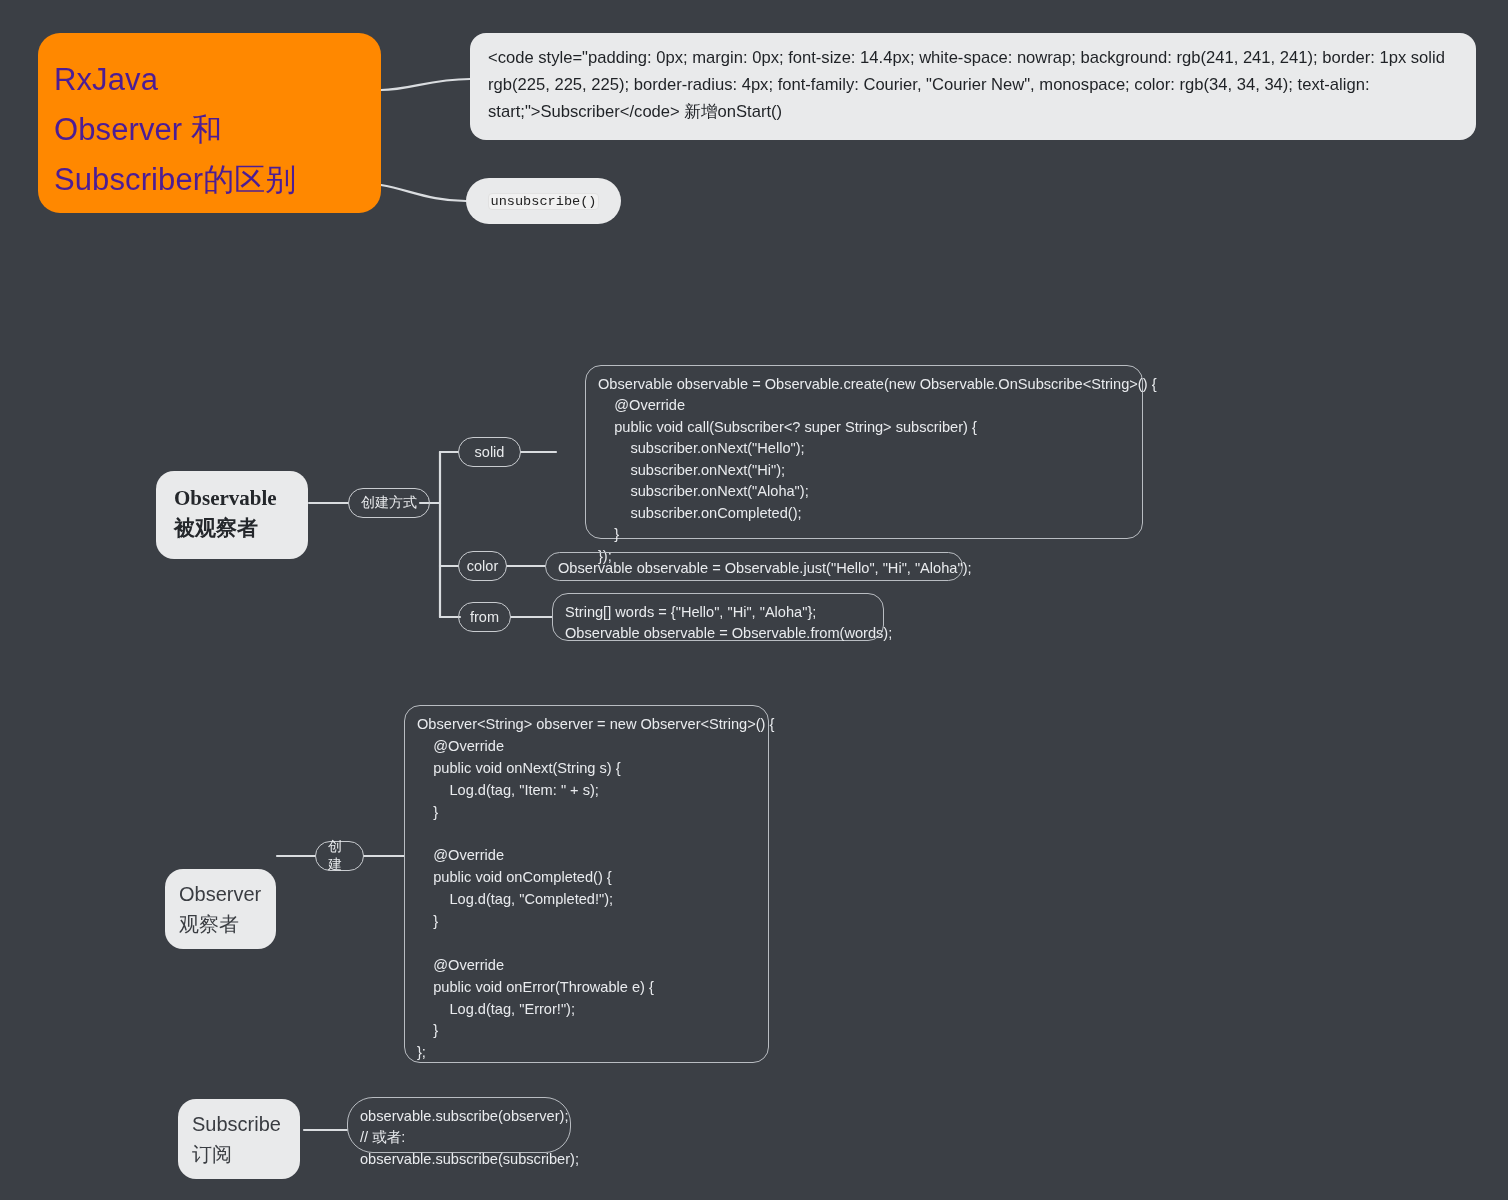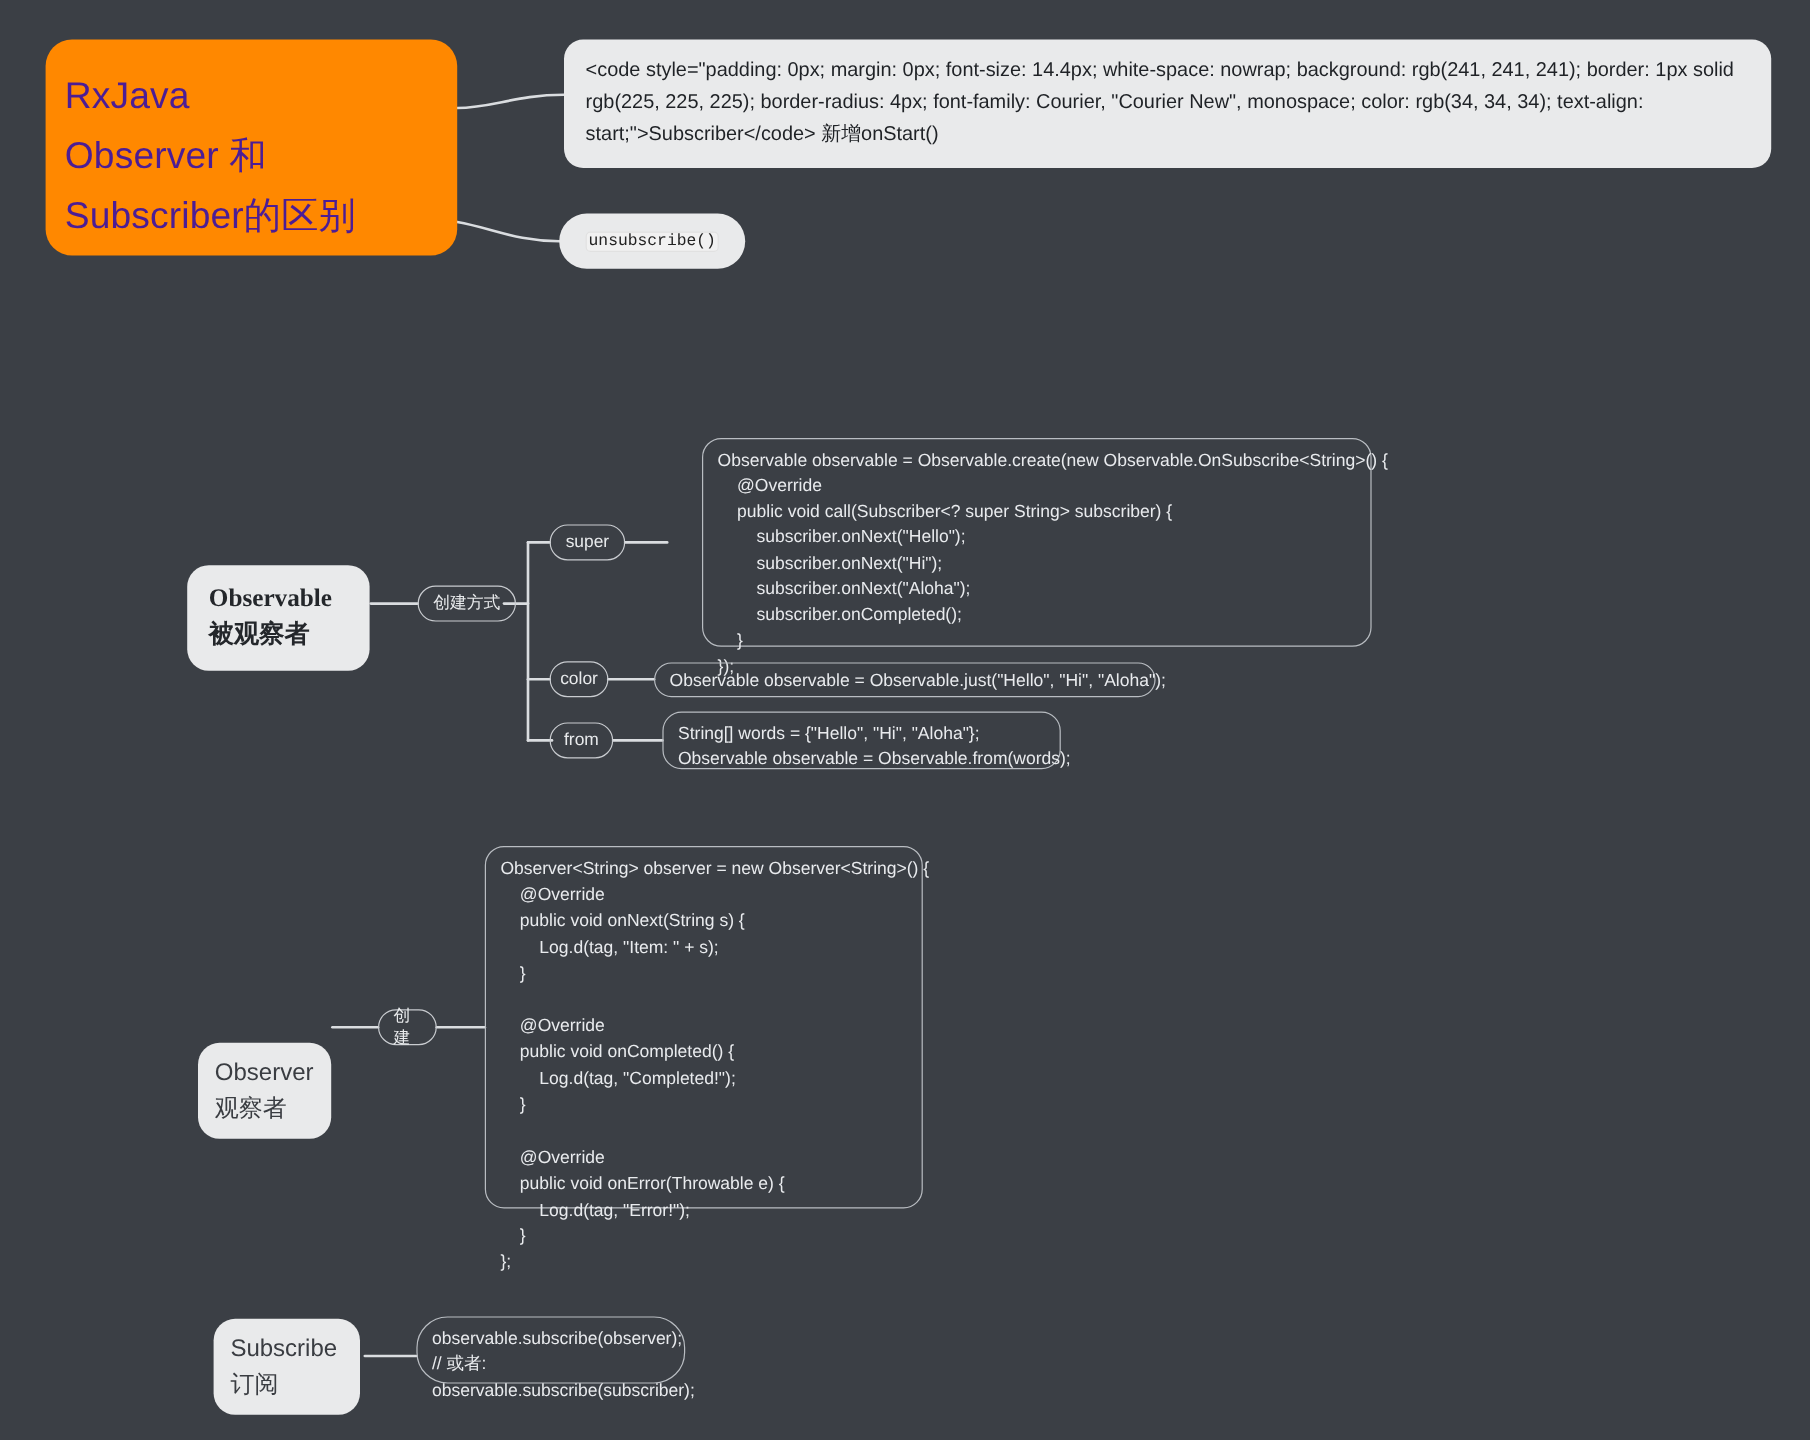"super" div.node { text: super -> solid }
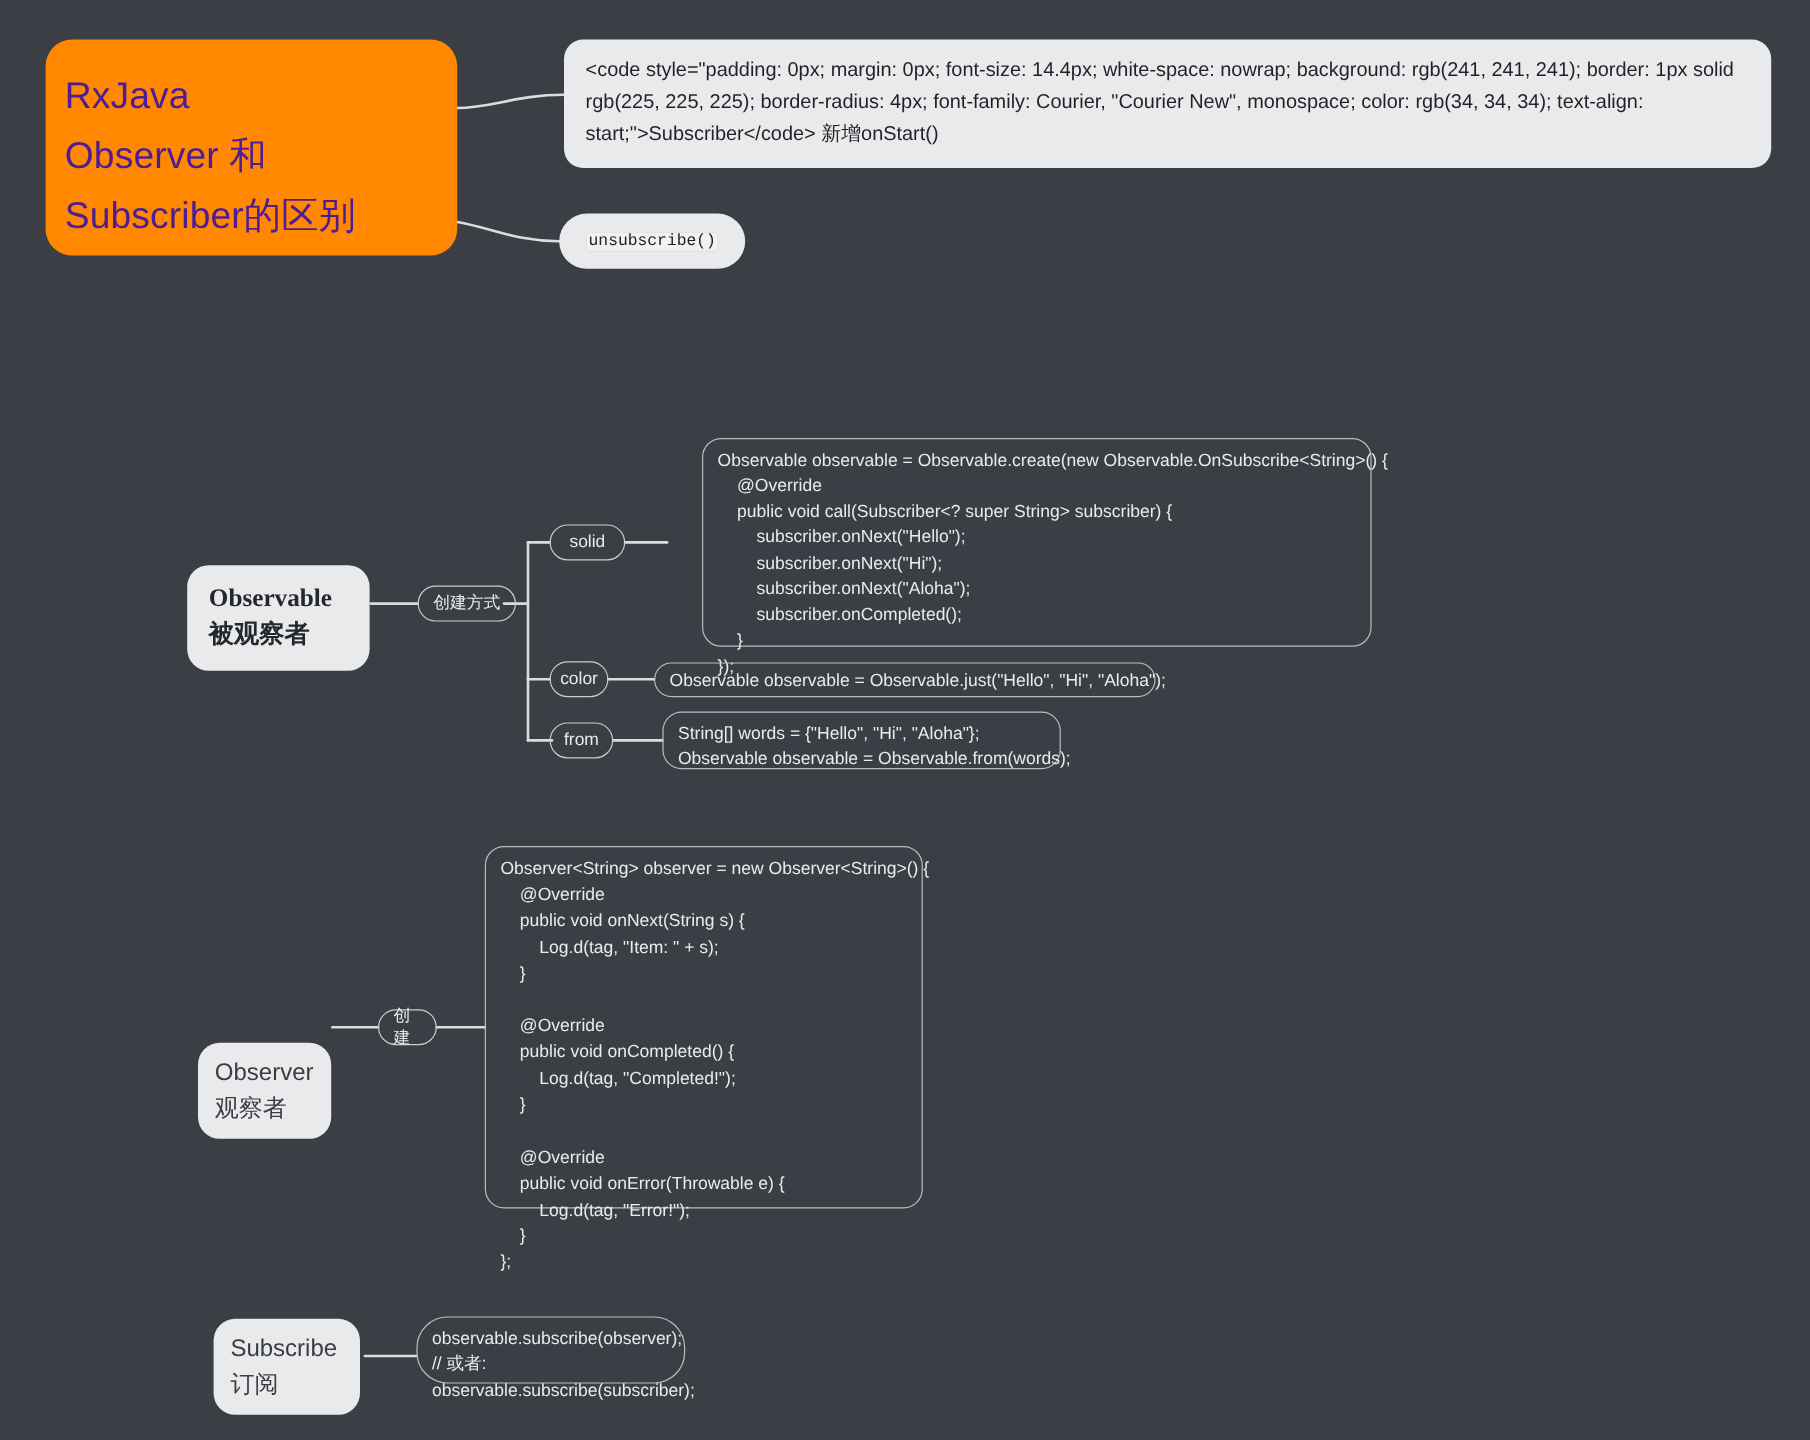"Observer<String> observer = new" div.node { height: 302px -> 358px }
